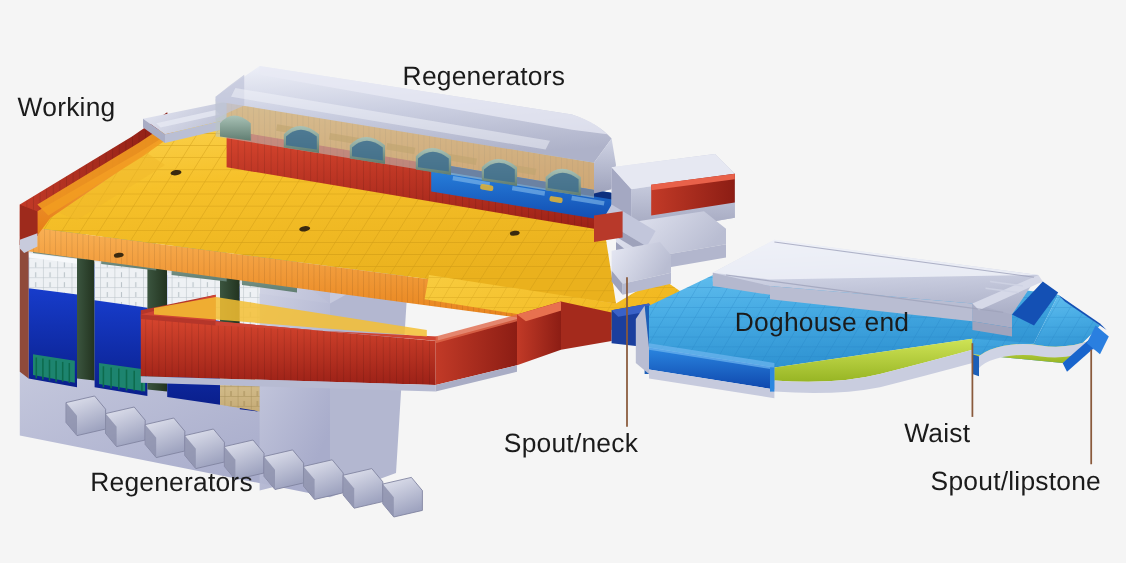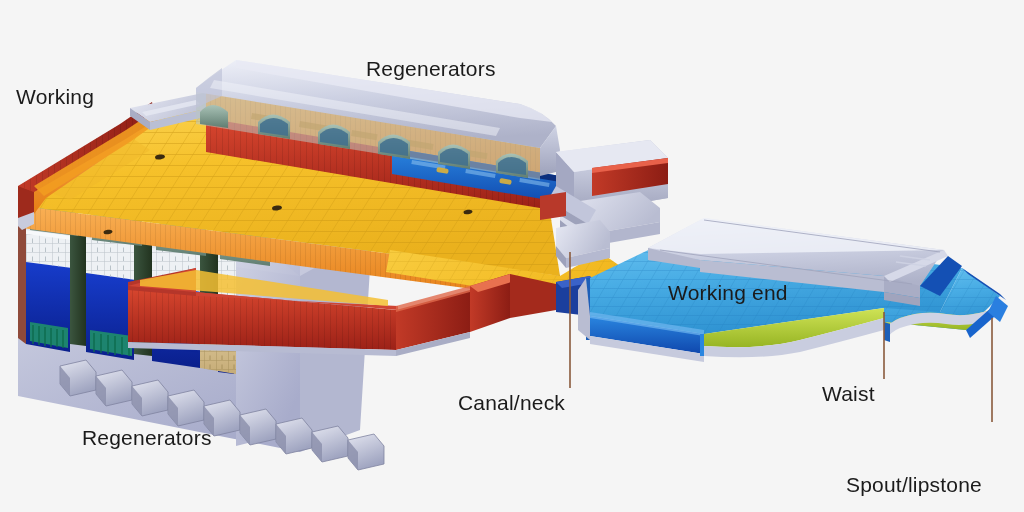"Regenerators" .lbl { font-size: 21px -> 24px }
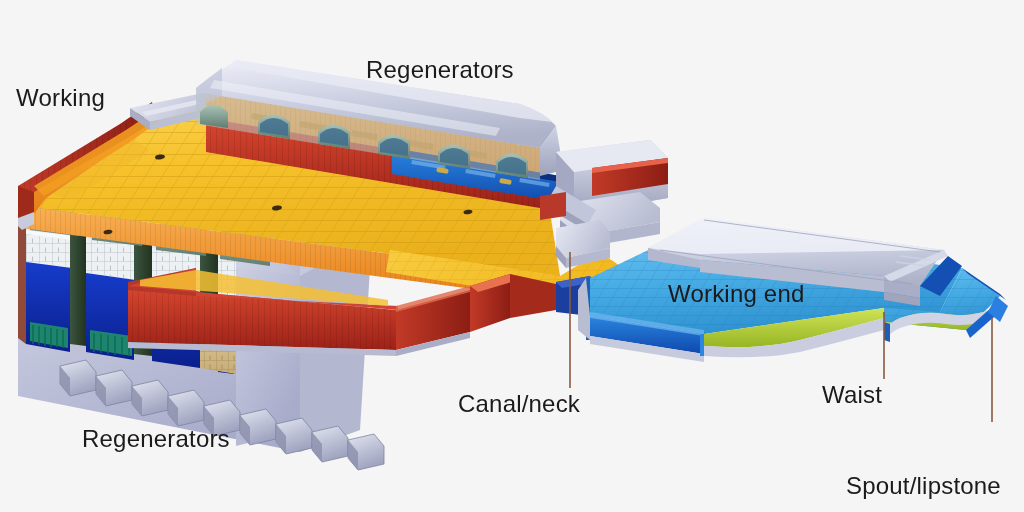"Working end" div.lbl { text: Working -> Doghouse }
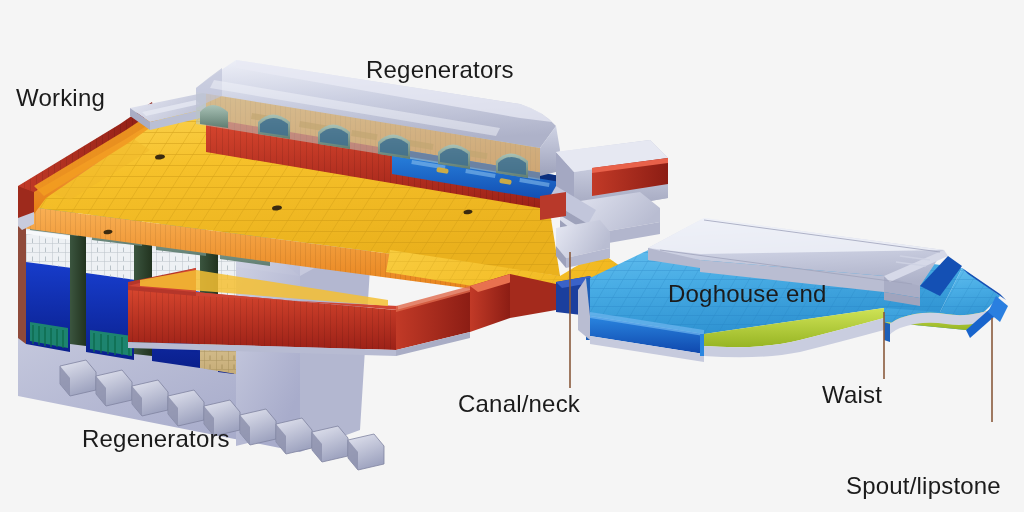"Canal/neck" div.lbl { text: Canal/neck -> Spout/neck }
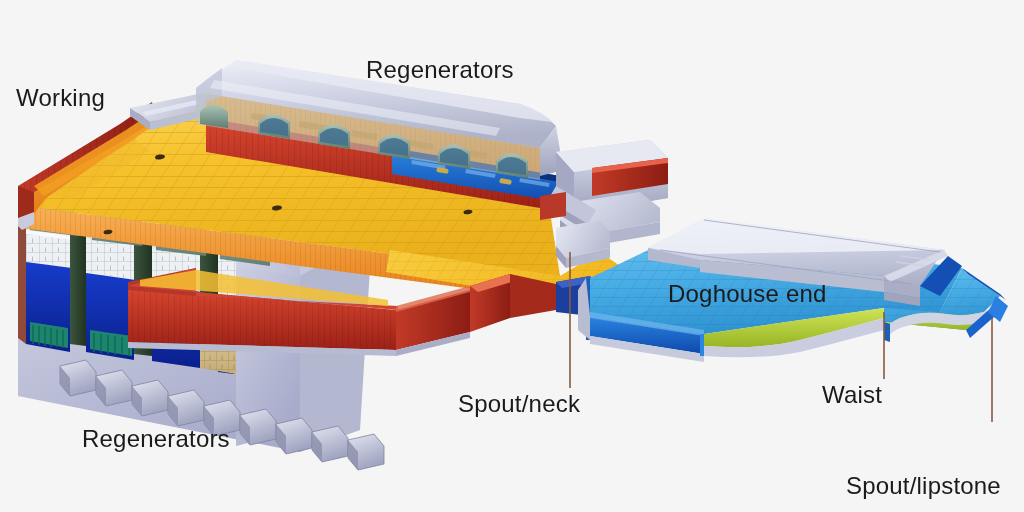"Spout/lipstone" div.lbl { margin-top: 48px -> none }
